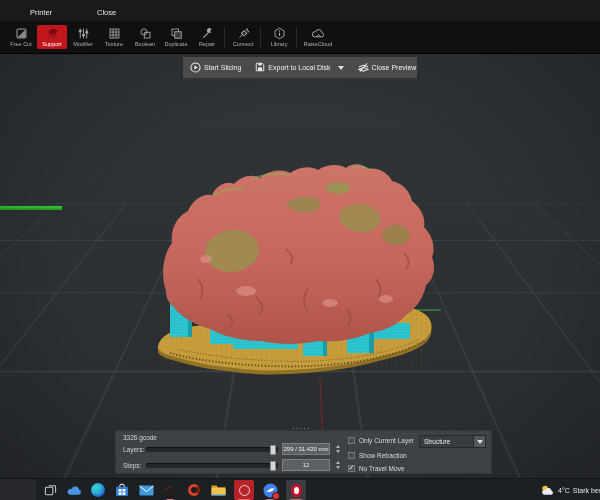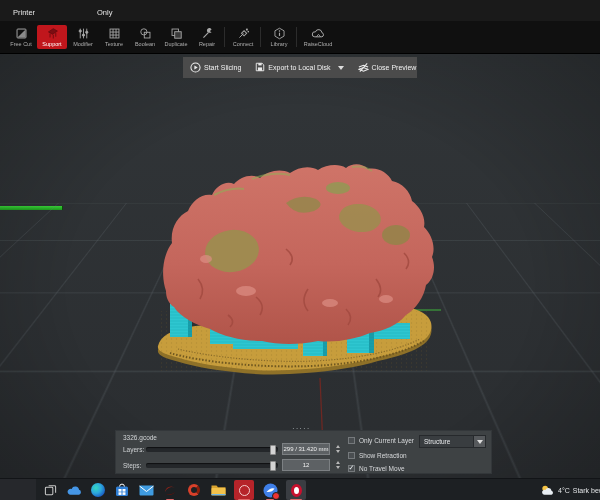"Printer" .m0 { left: 13px -> 30px }
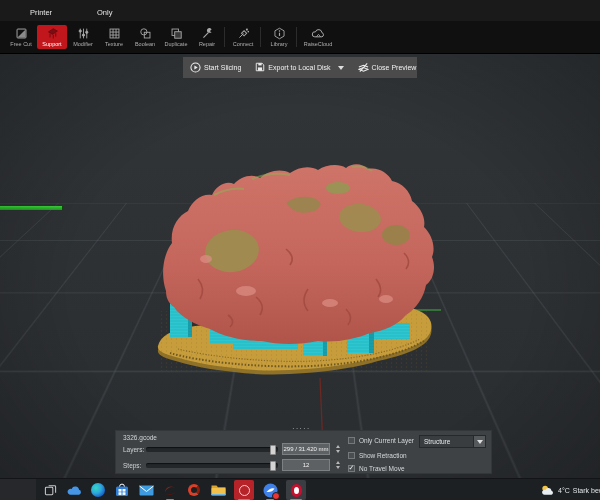"Only" span.mitem { text: Only -> Close }
